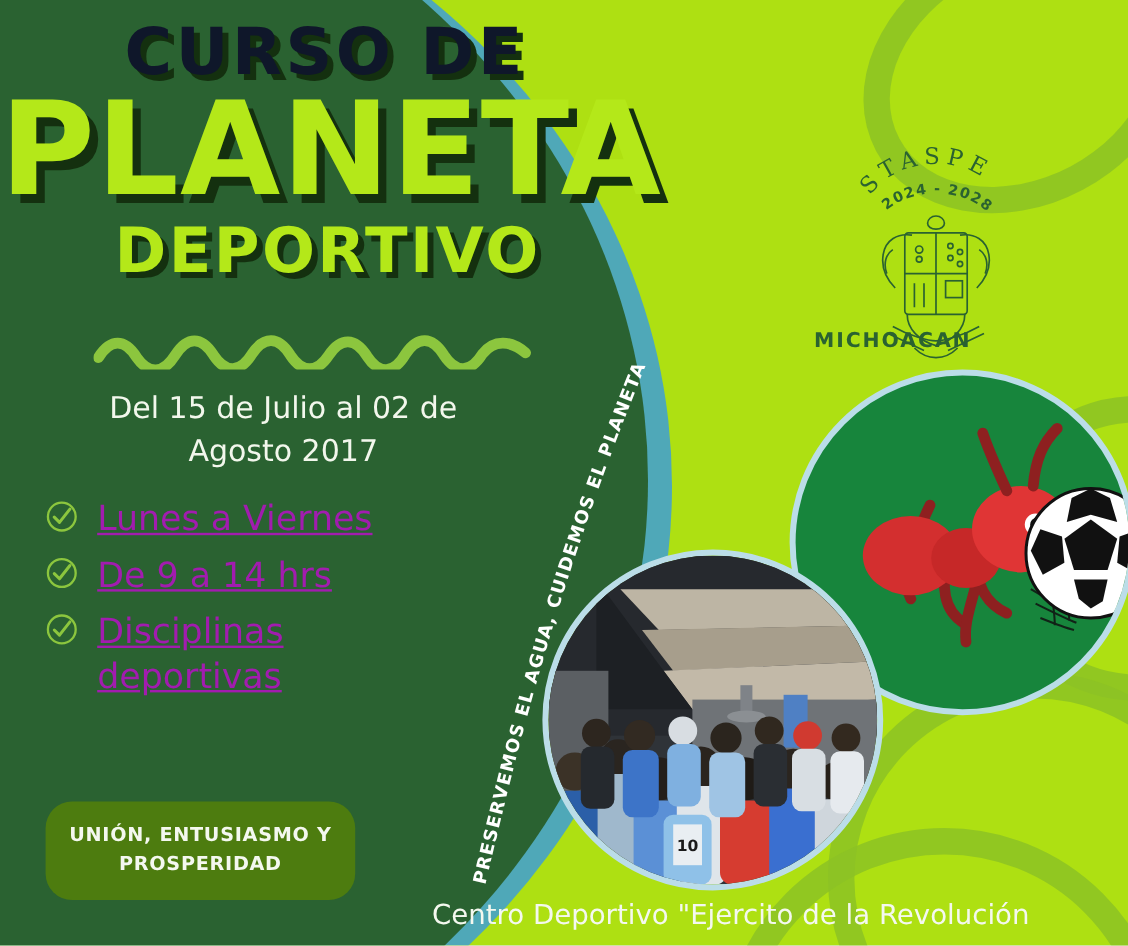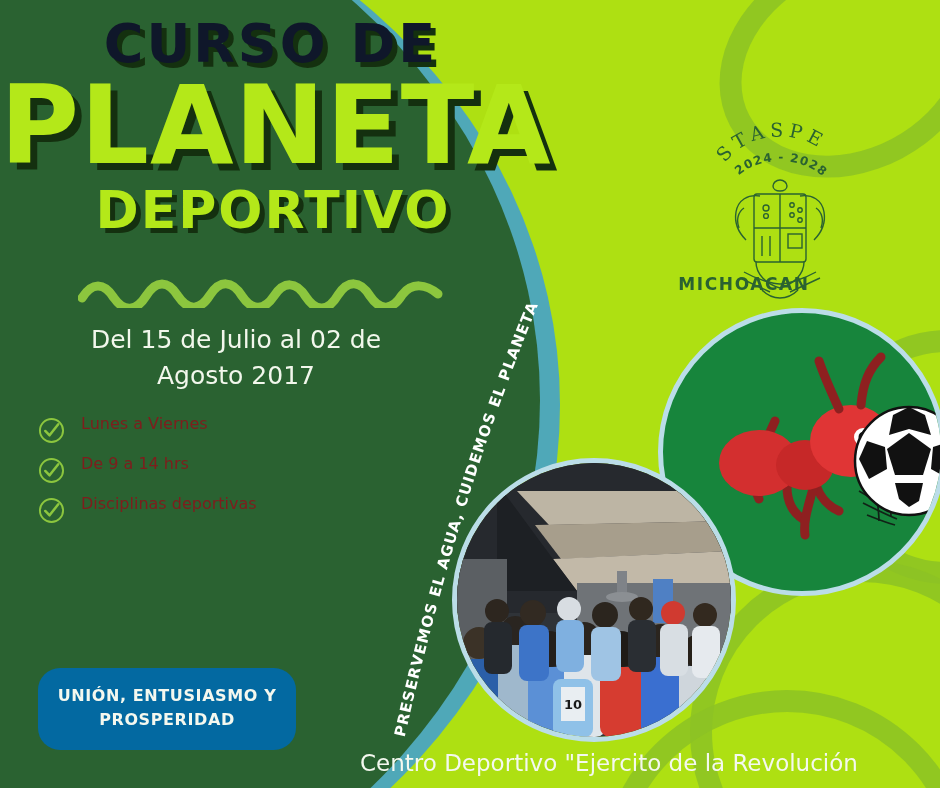"Lunes a Viernes" .bullet-label { color: #7f1d1d -> #a21caf; font-size: 16px -> 29px; text-decoration: none -> underline }
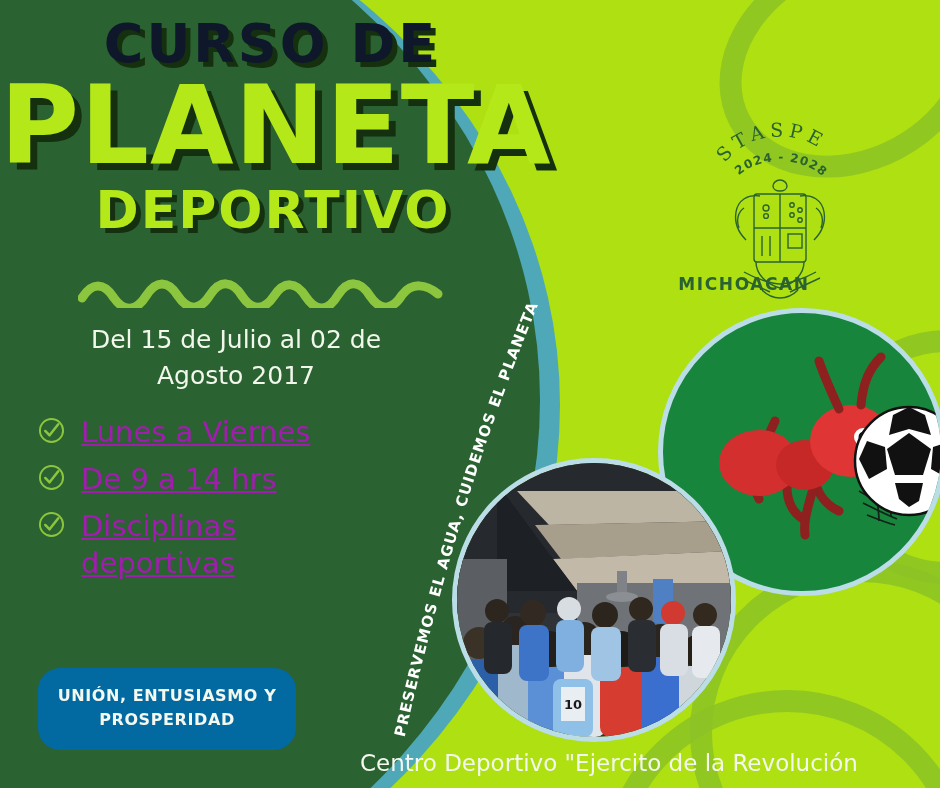"UNIÓN, ENTUSIASMO Y" .slogan { background: #0369a1 -> #4d7c0f }
